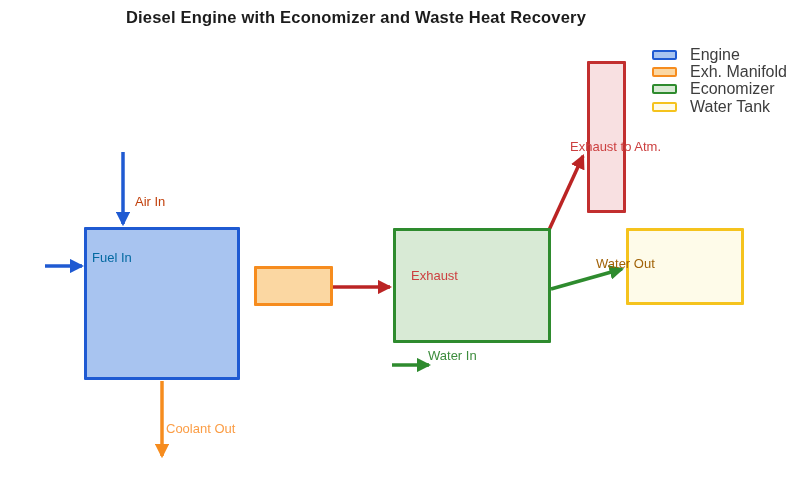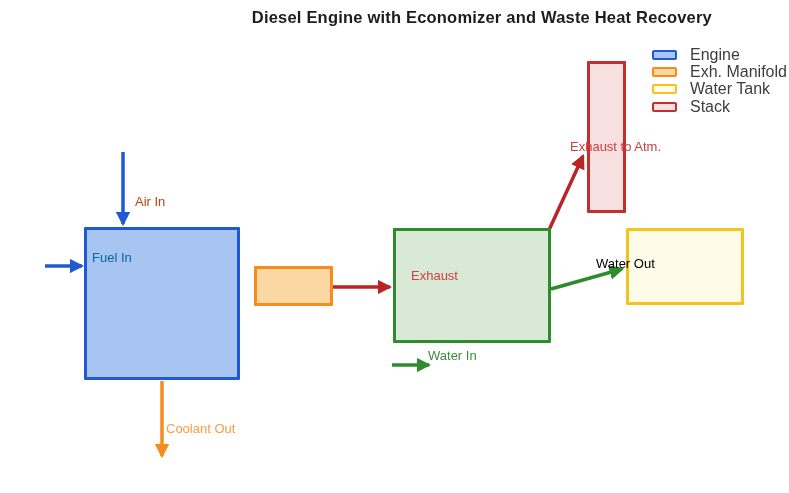"Diesel Engine with Economizer and" .title { text-align: right -> center }
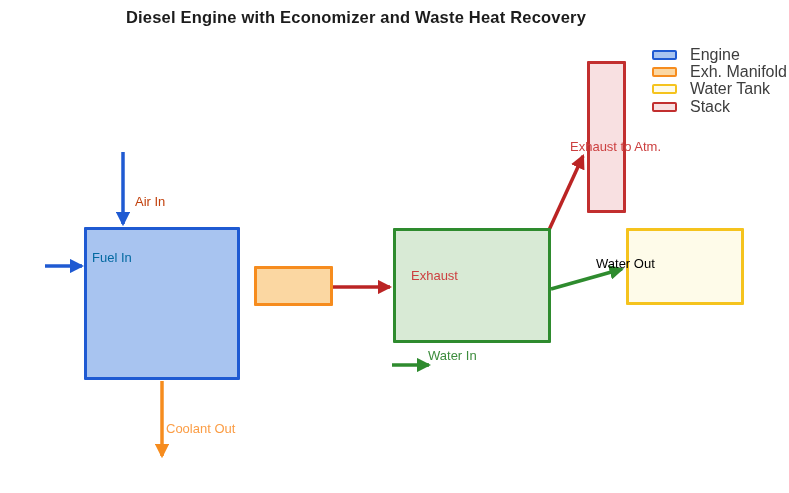"Economizer" div.legend-row { html: none -> <div> <span></span> <span>Economizer</span> </div> }
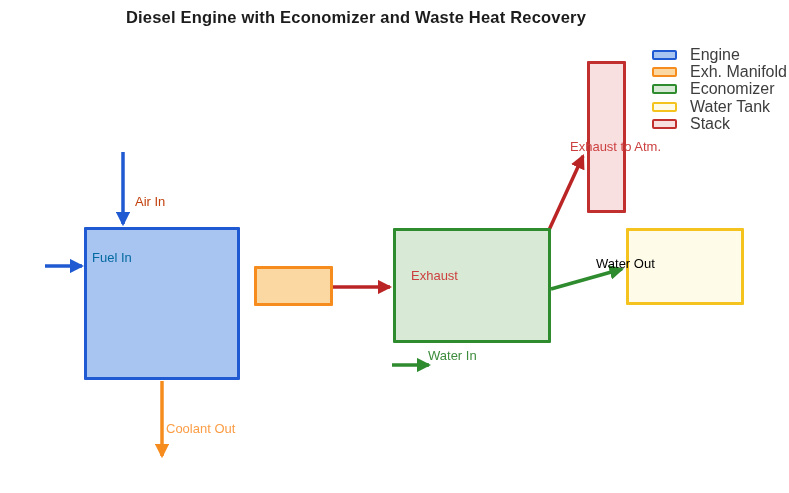"Stack" div.legend-row { html: <div> <span></span> <span>Stack</span> </div> -> none }
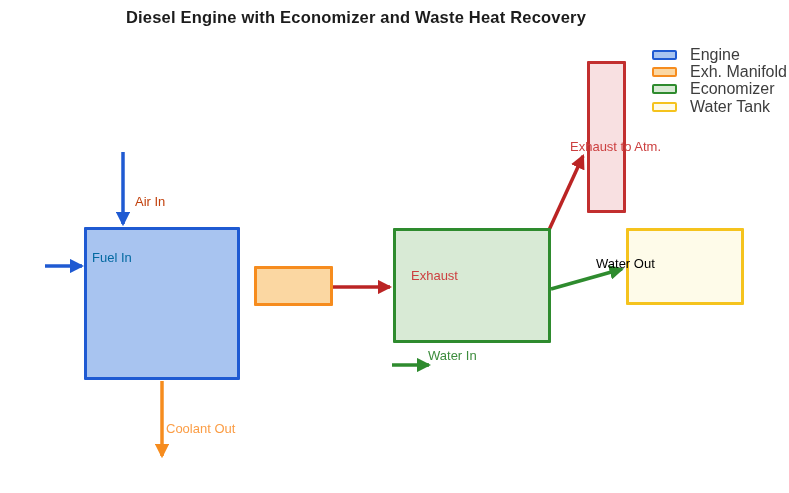"Water Out" div.flabel { color: #000000 -> #a16207 }
